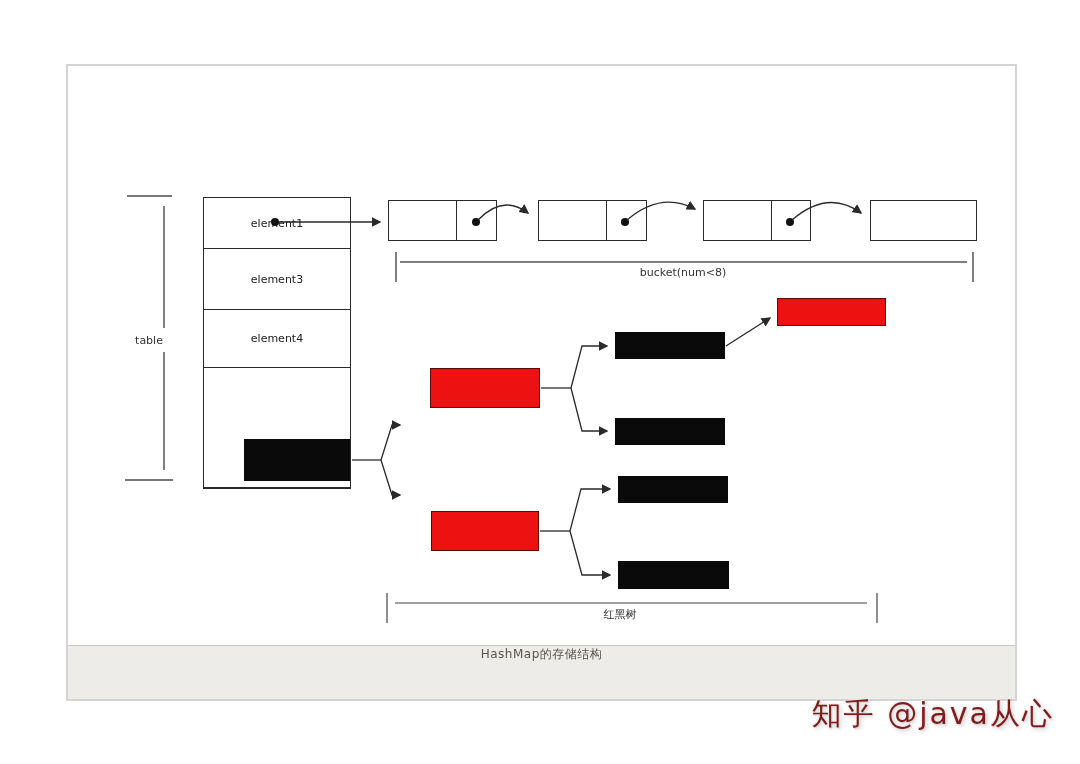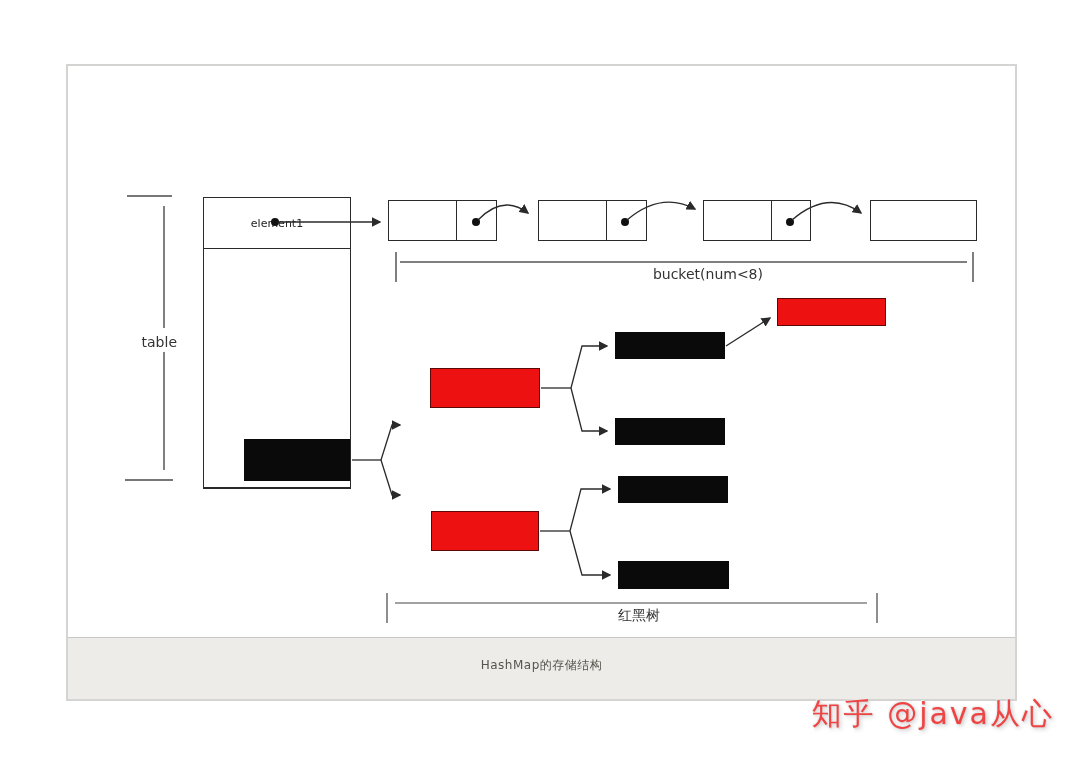"element3" div.hash-row { html: none -> <div> <span>element3</span> </div> }
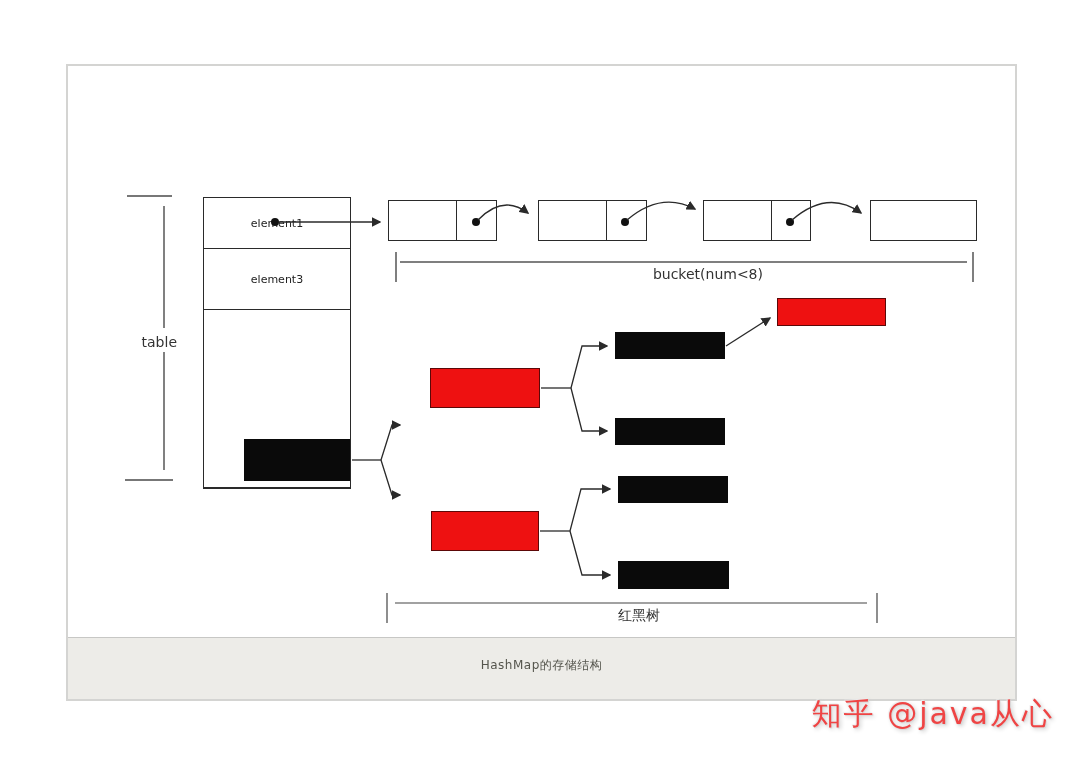"bucket(num<8)" .float-label { font-size: 14px -> 11px; text-align: right -> center }
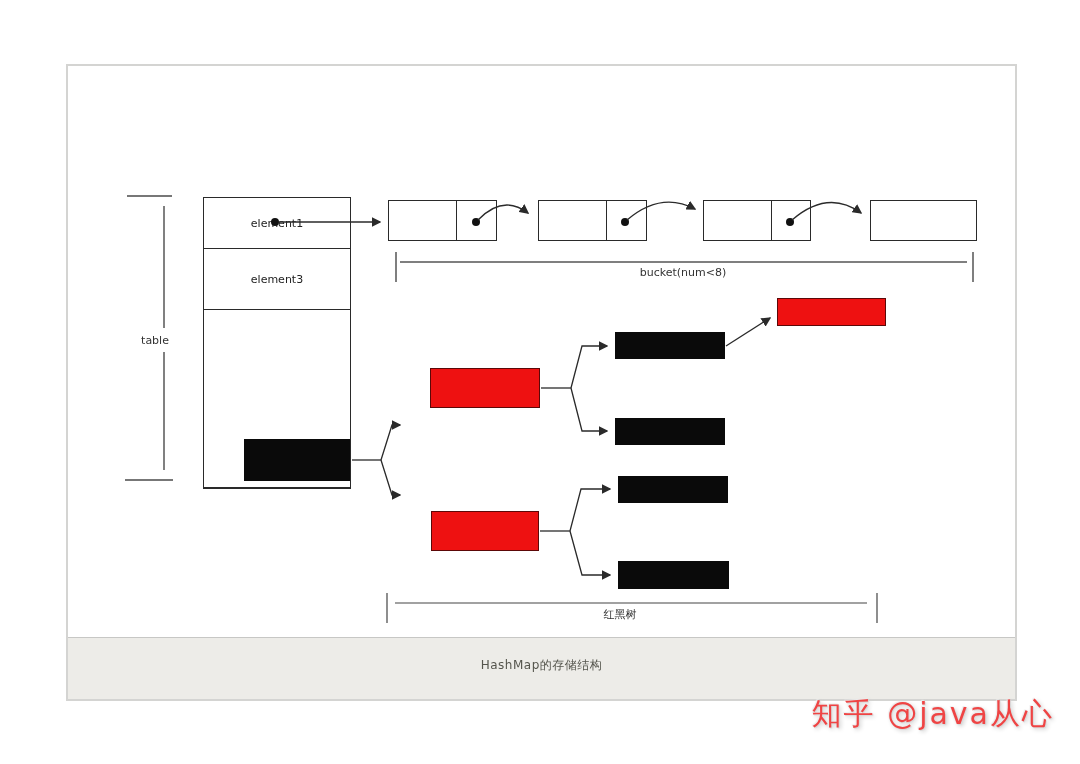"table" div.float-label { left: 133px -> 127px }
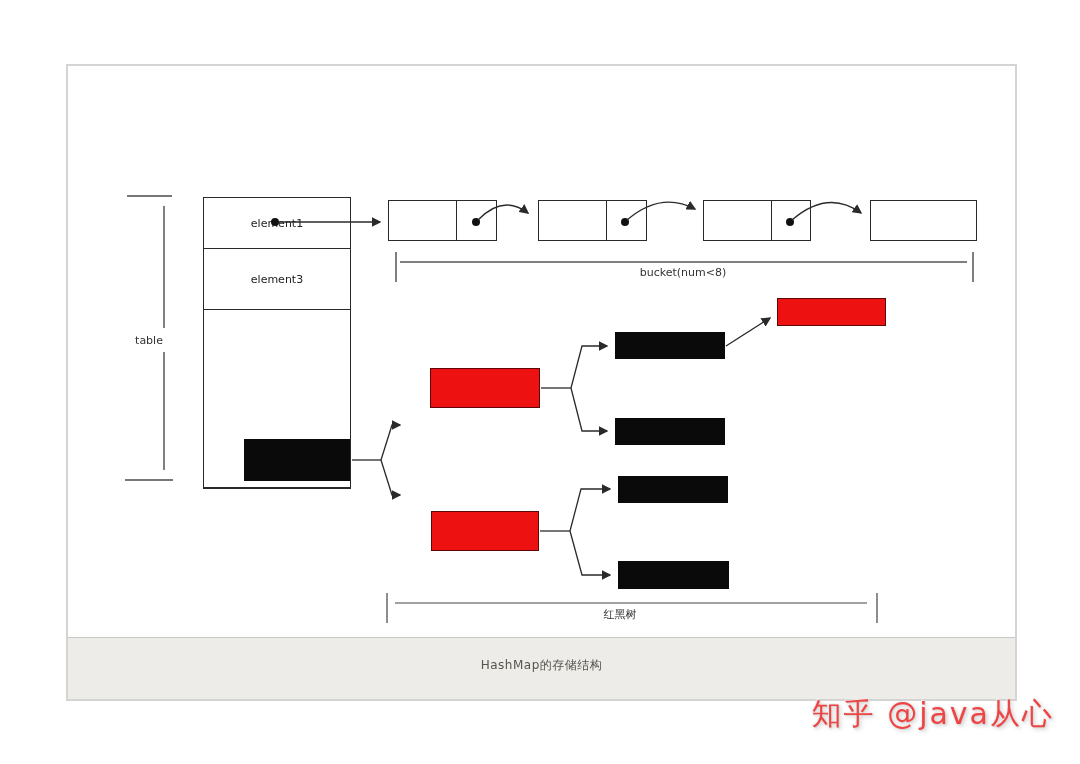"element4" div.hash-row { html: none -> <div> <span>element4</span> </div> }
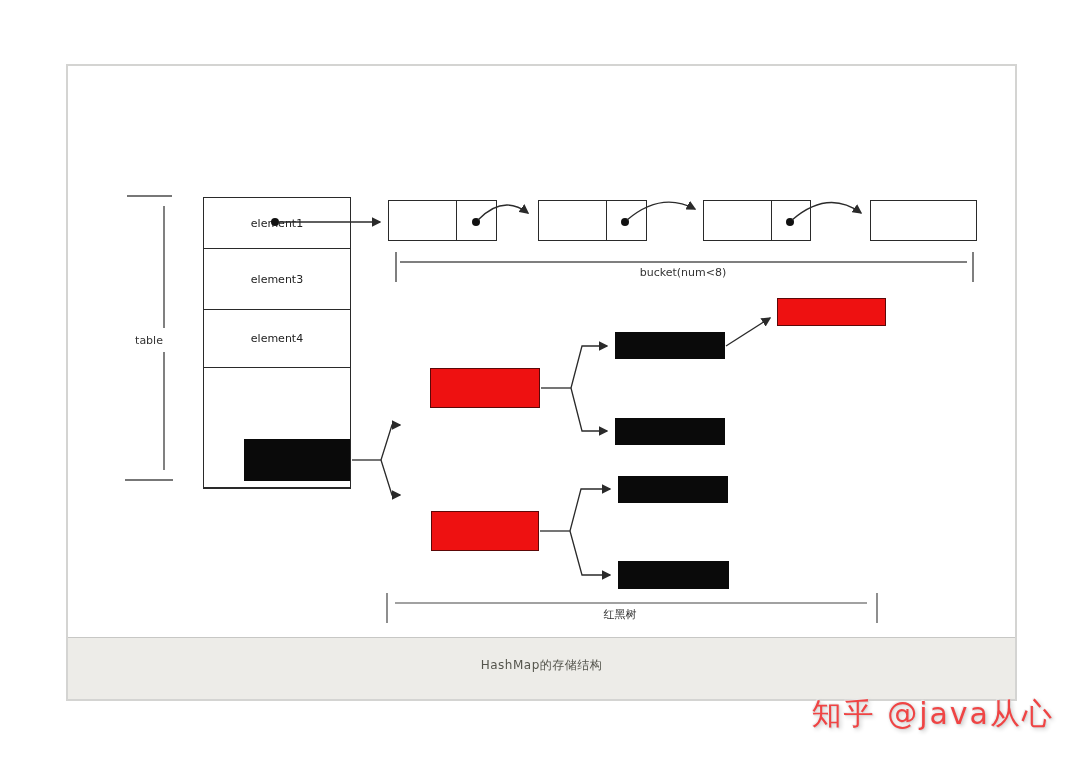"HashMap的存储结构" .footer-band { align-items: center -> flex-start; height: 62px -> 54px }
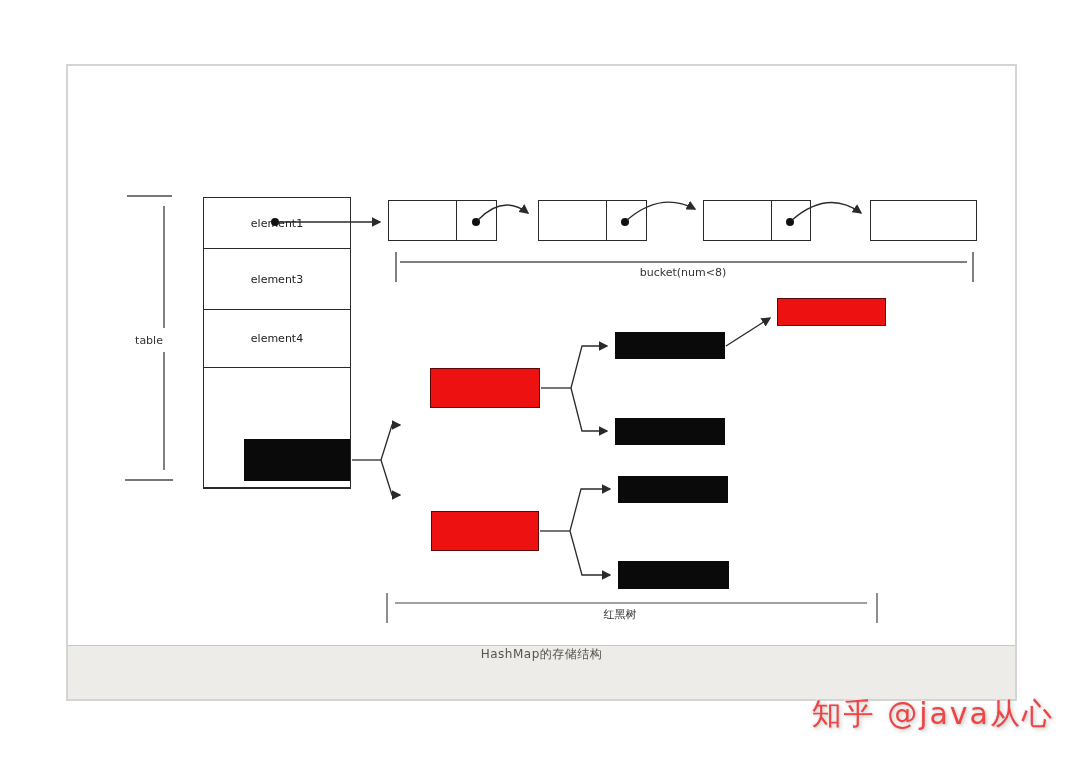"知乎 @java从心" .watermark { color: #ef4444 -> #7f1d1d }
